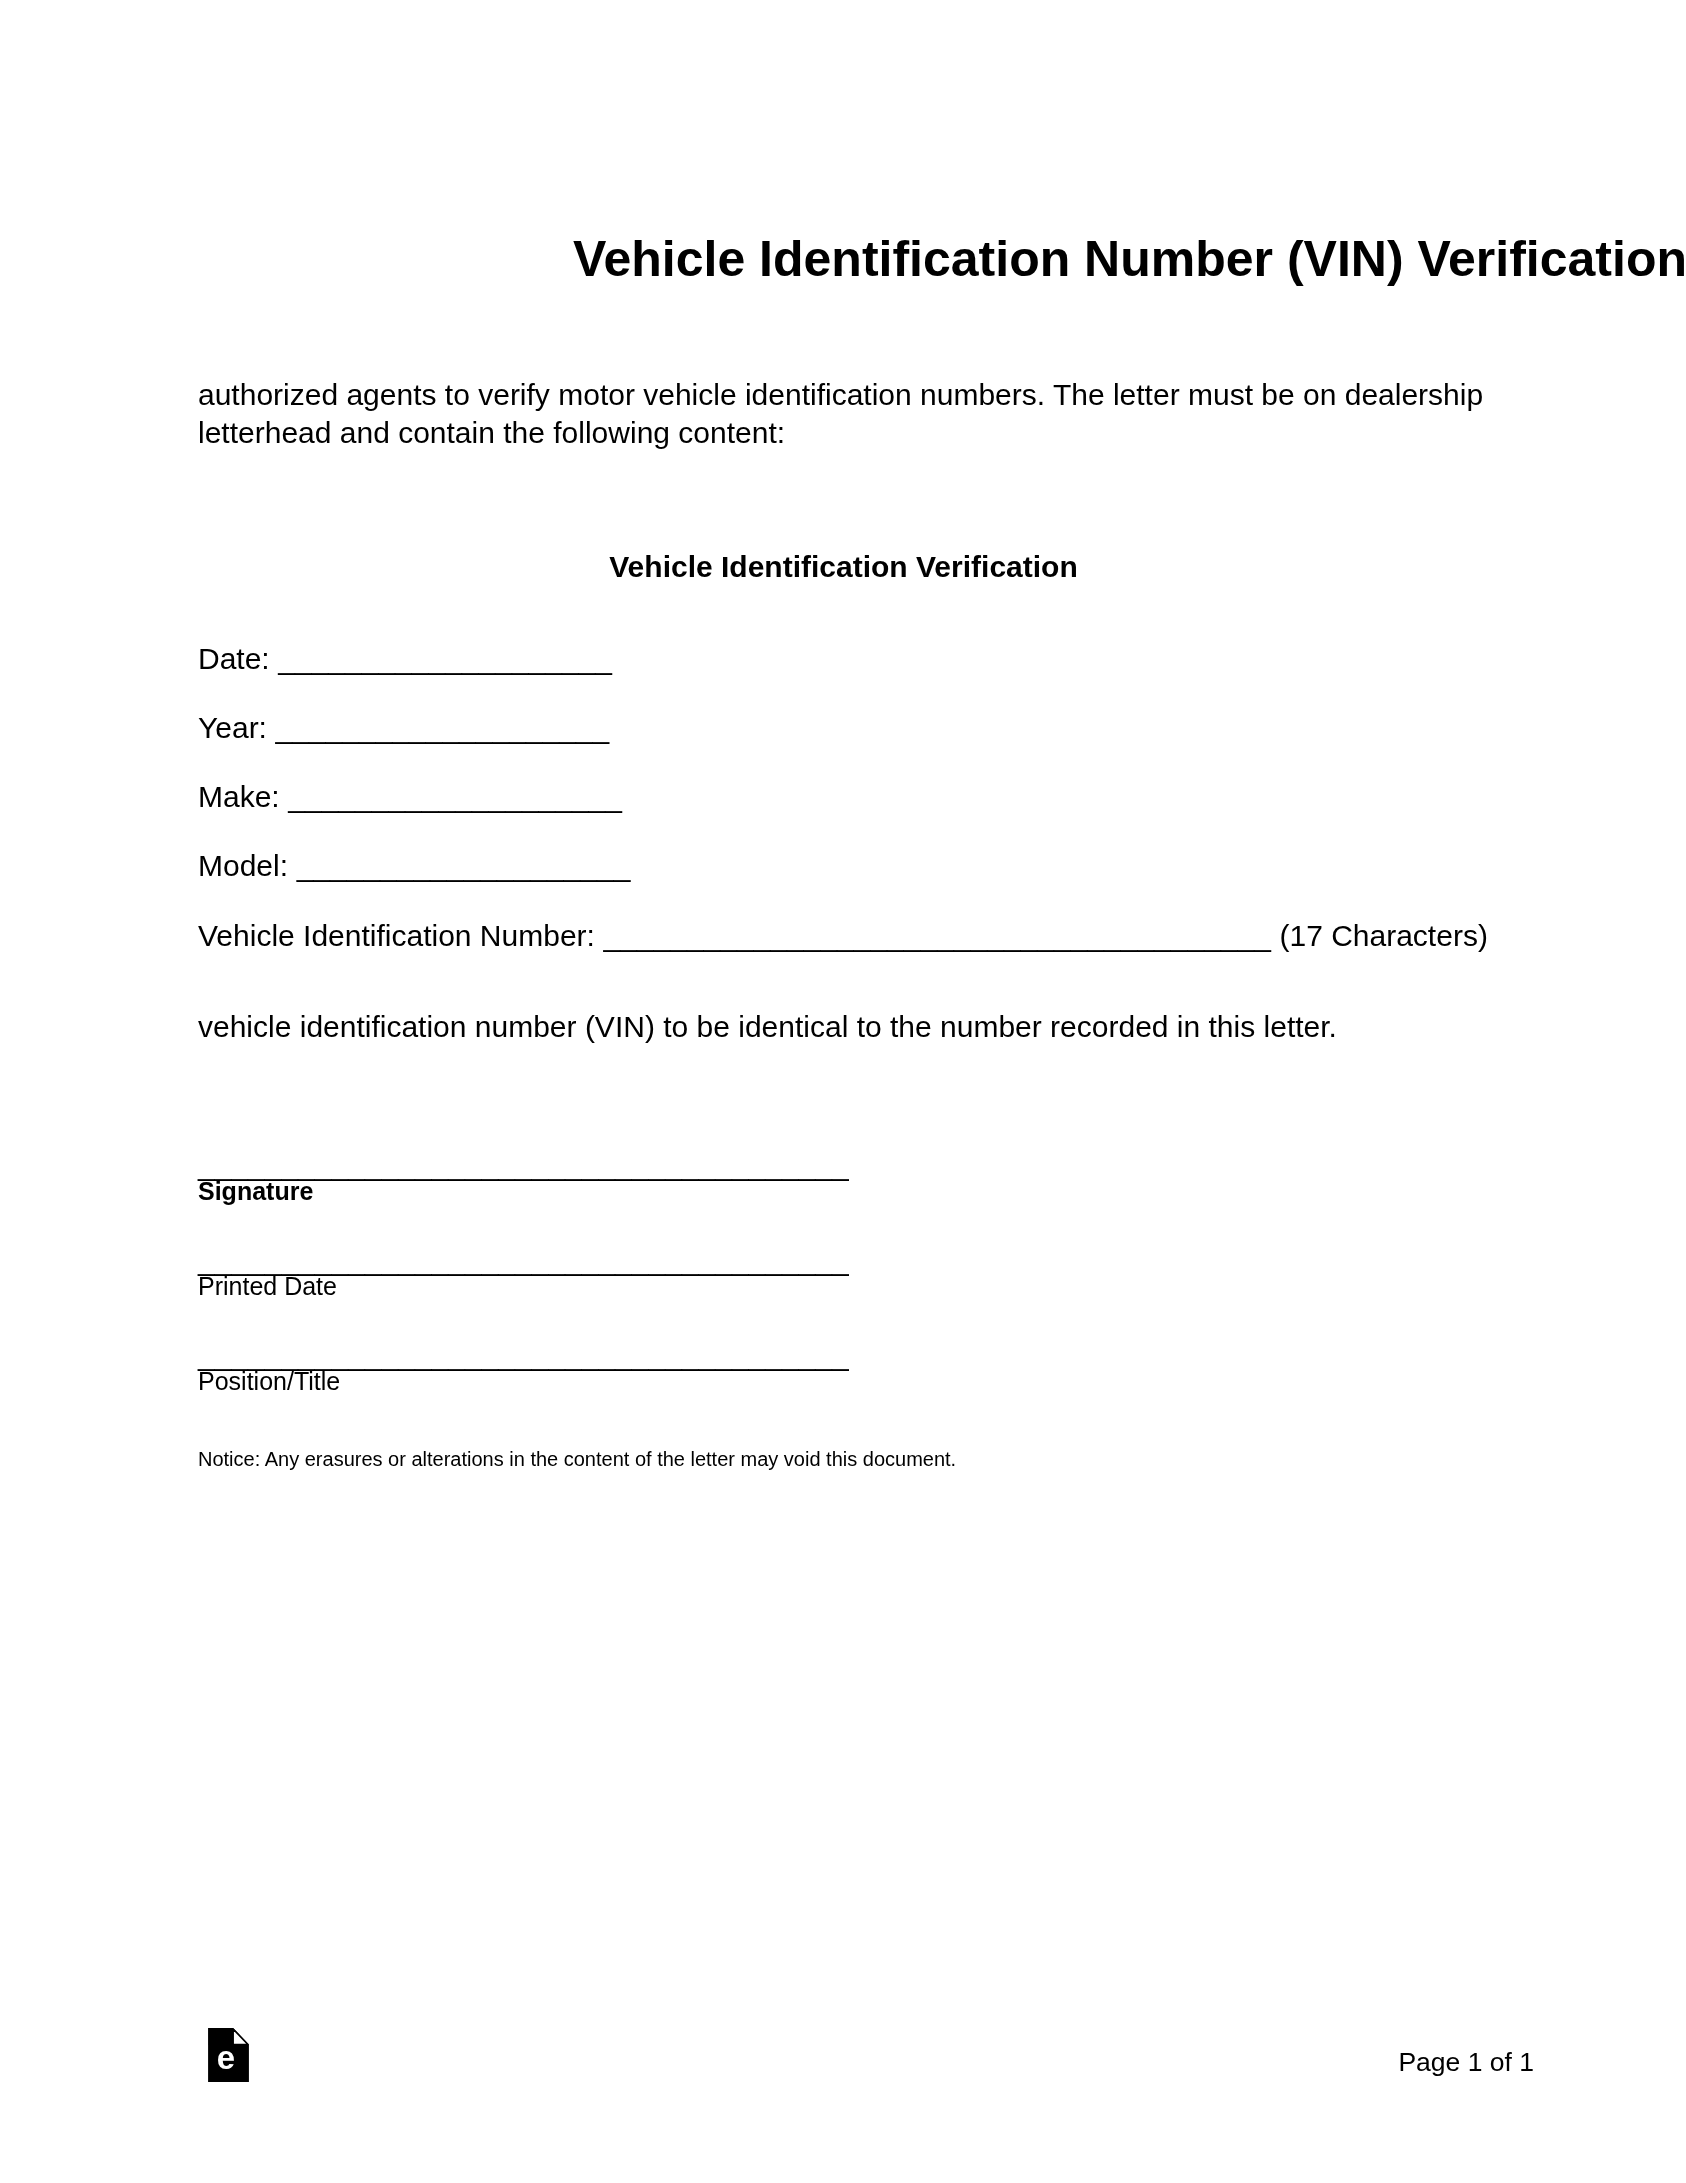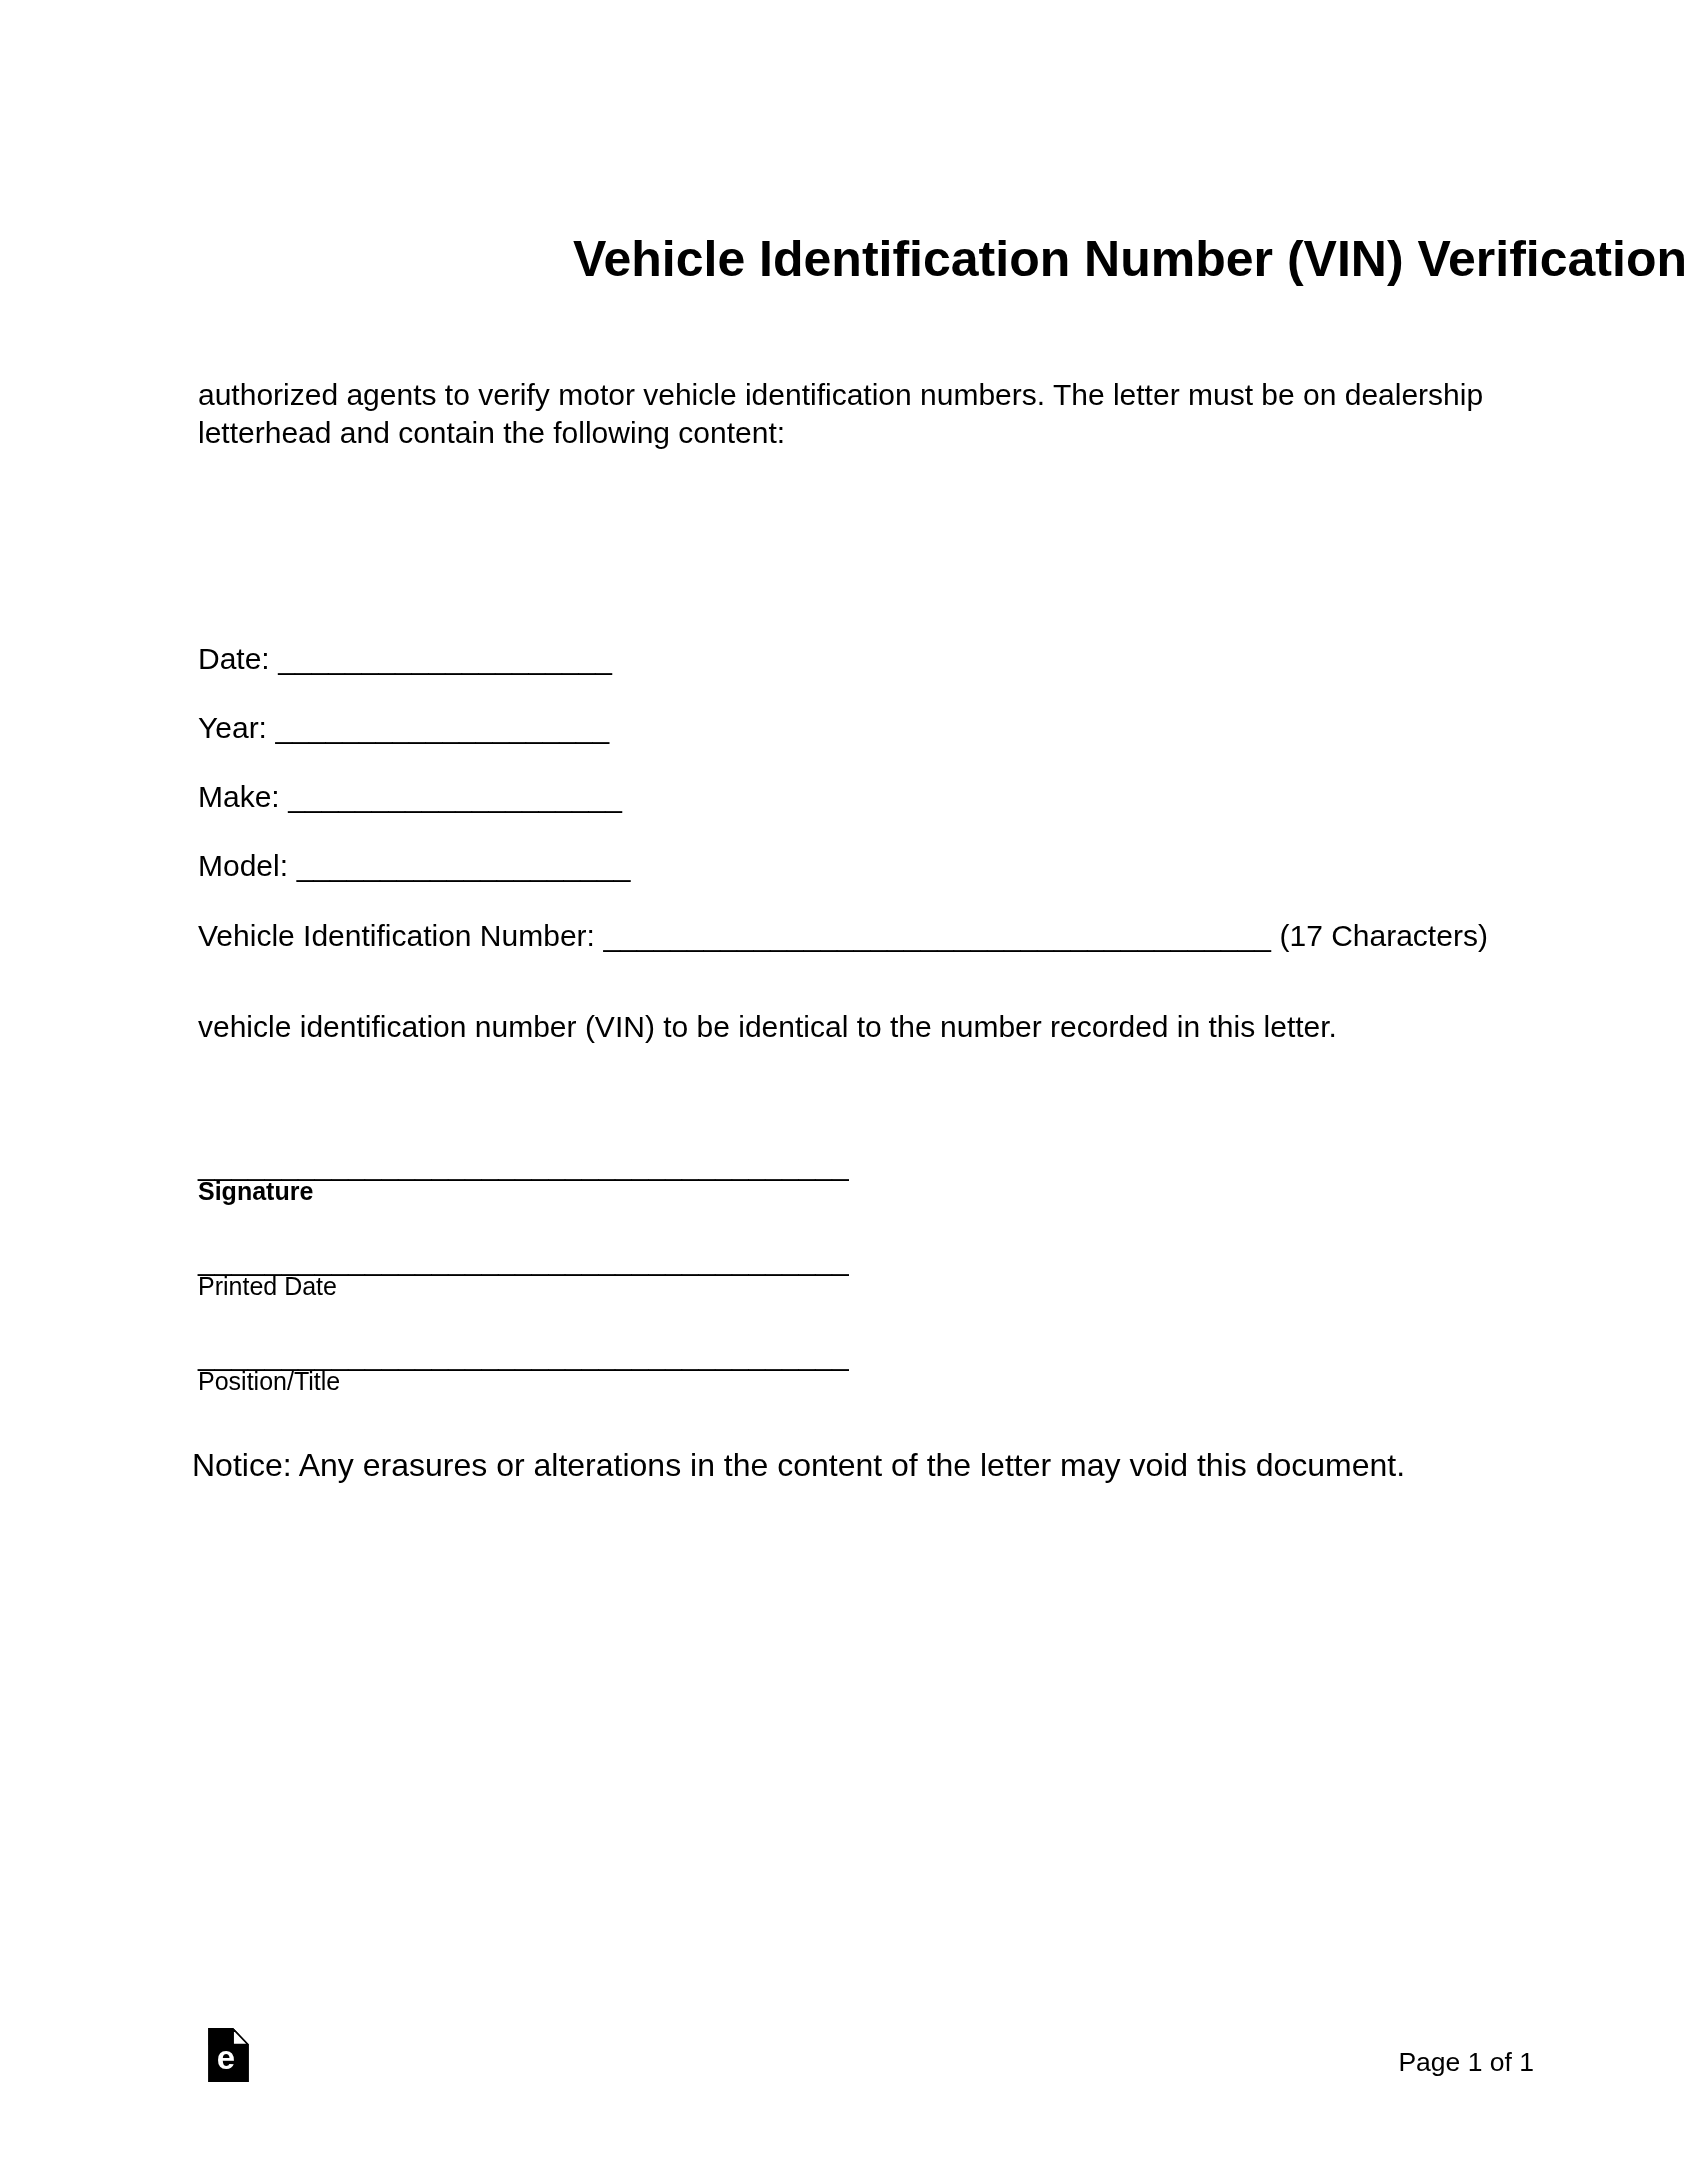"Vehicle Identification Verification" h2.abs { html: none -> <h2>Vehicle Identification Verification</h2> }
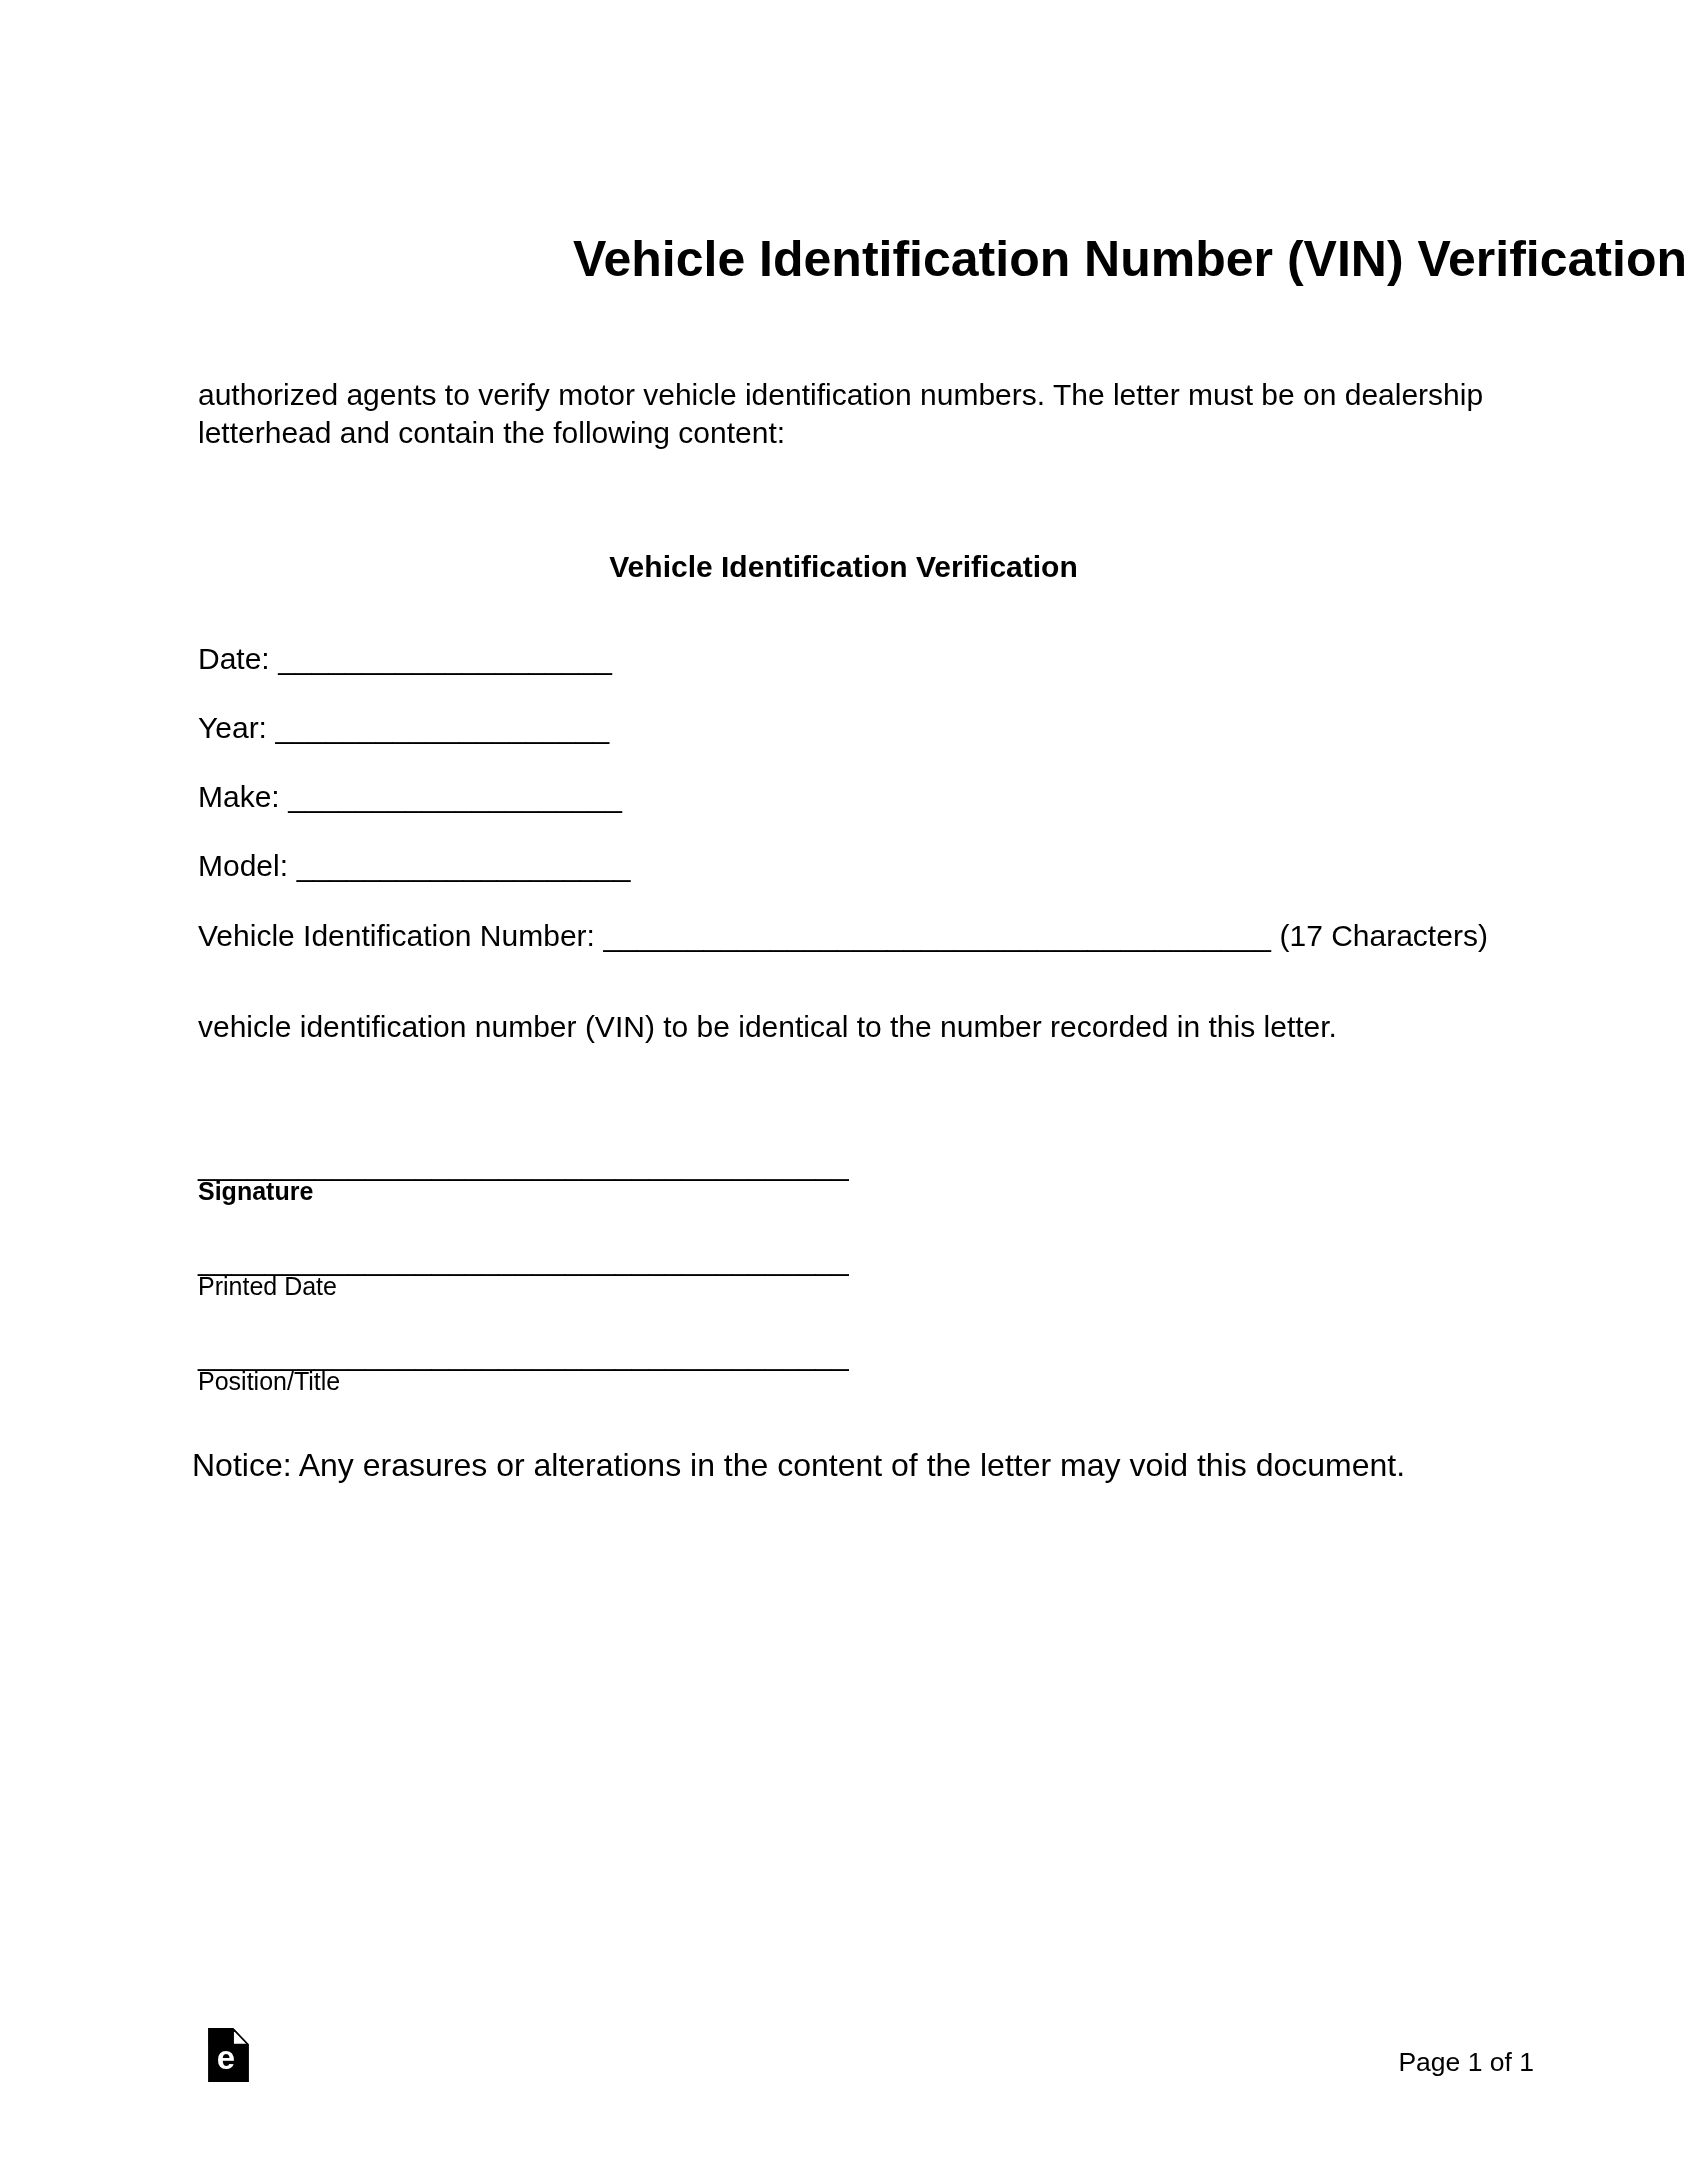"Notice: Any erasures or alterations" .notice { font-size: 32px -> 20px; left: 192px -> 198px }
